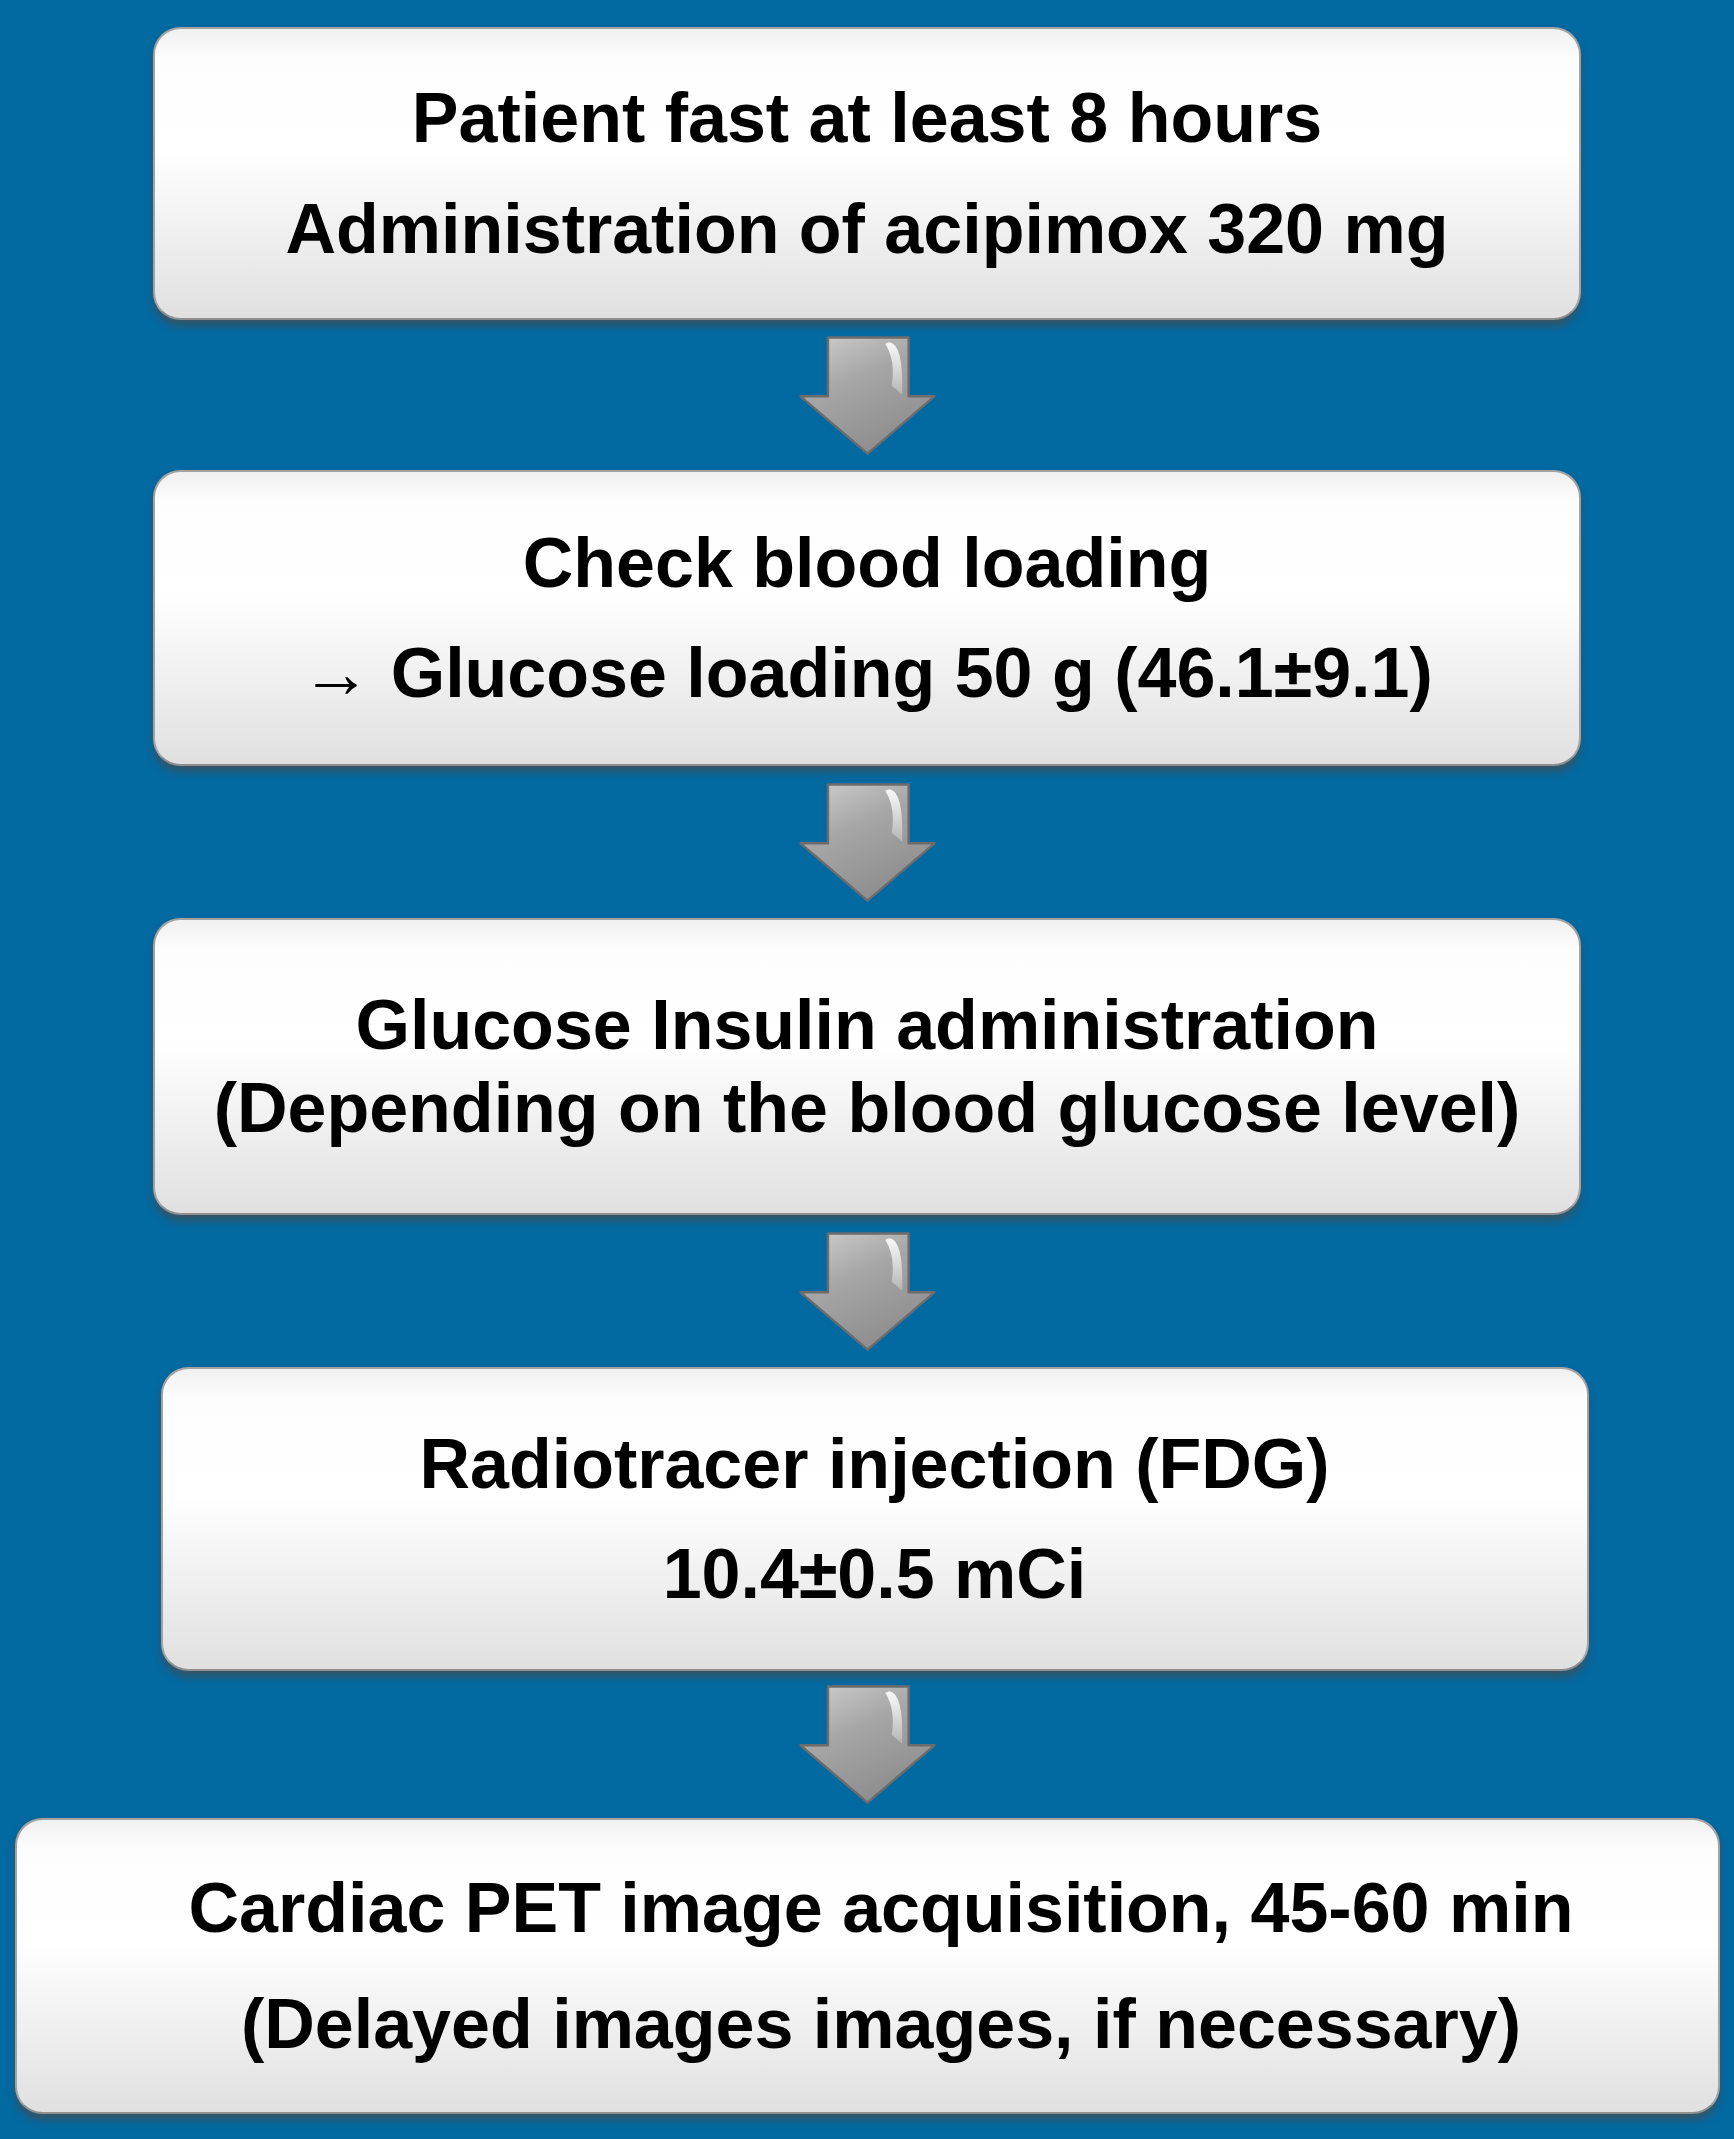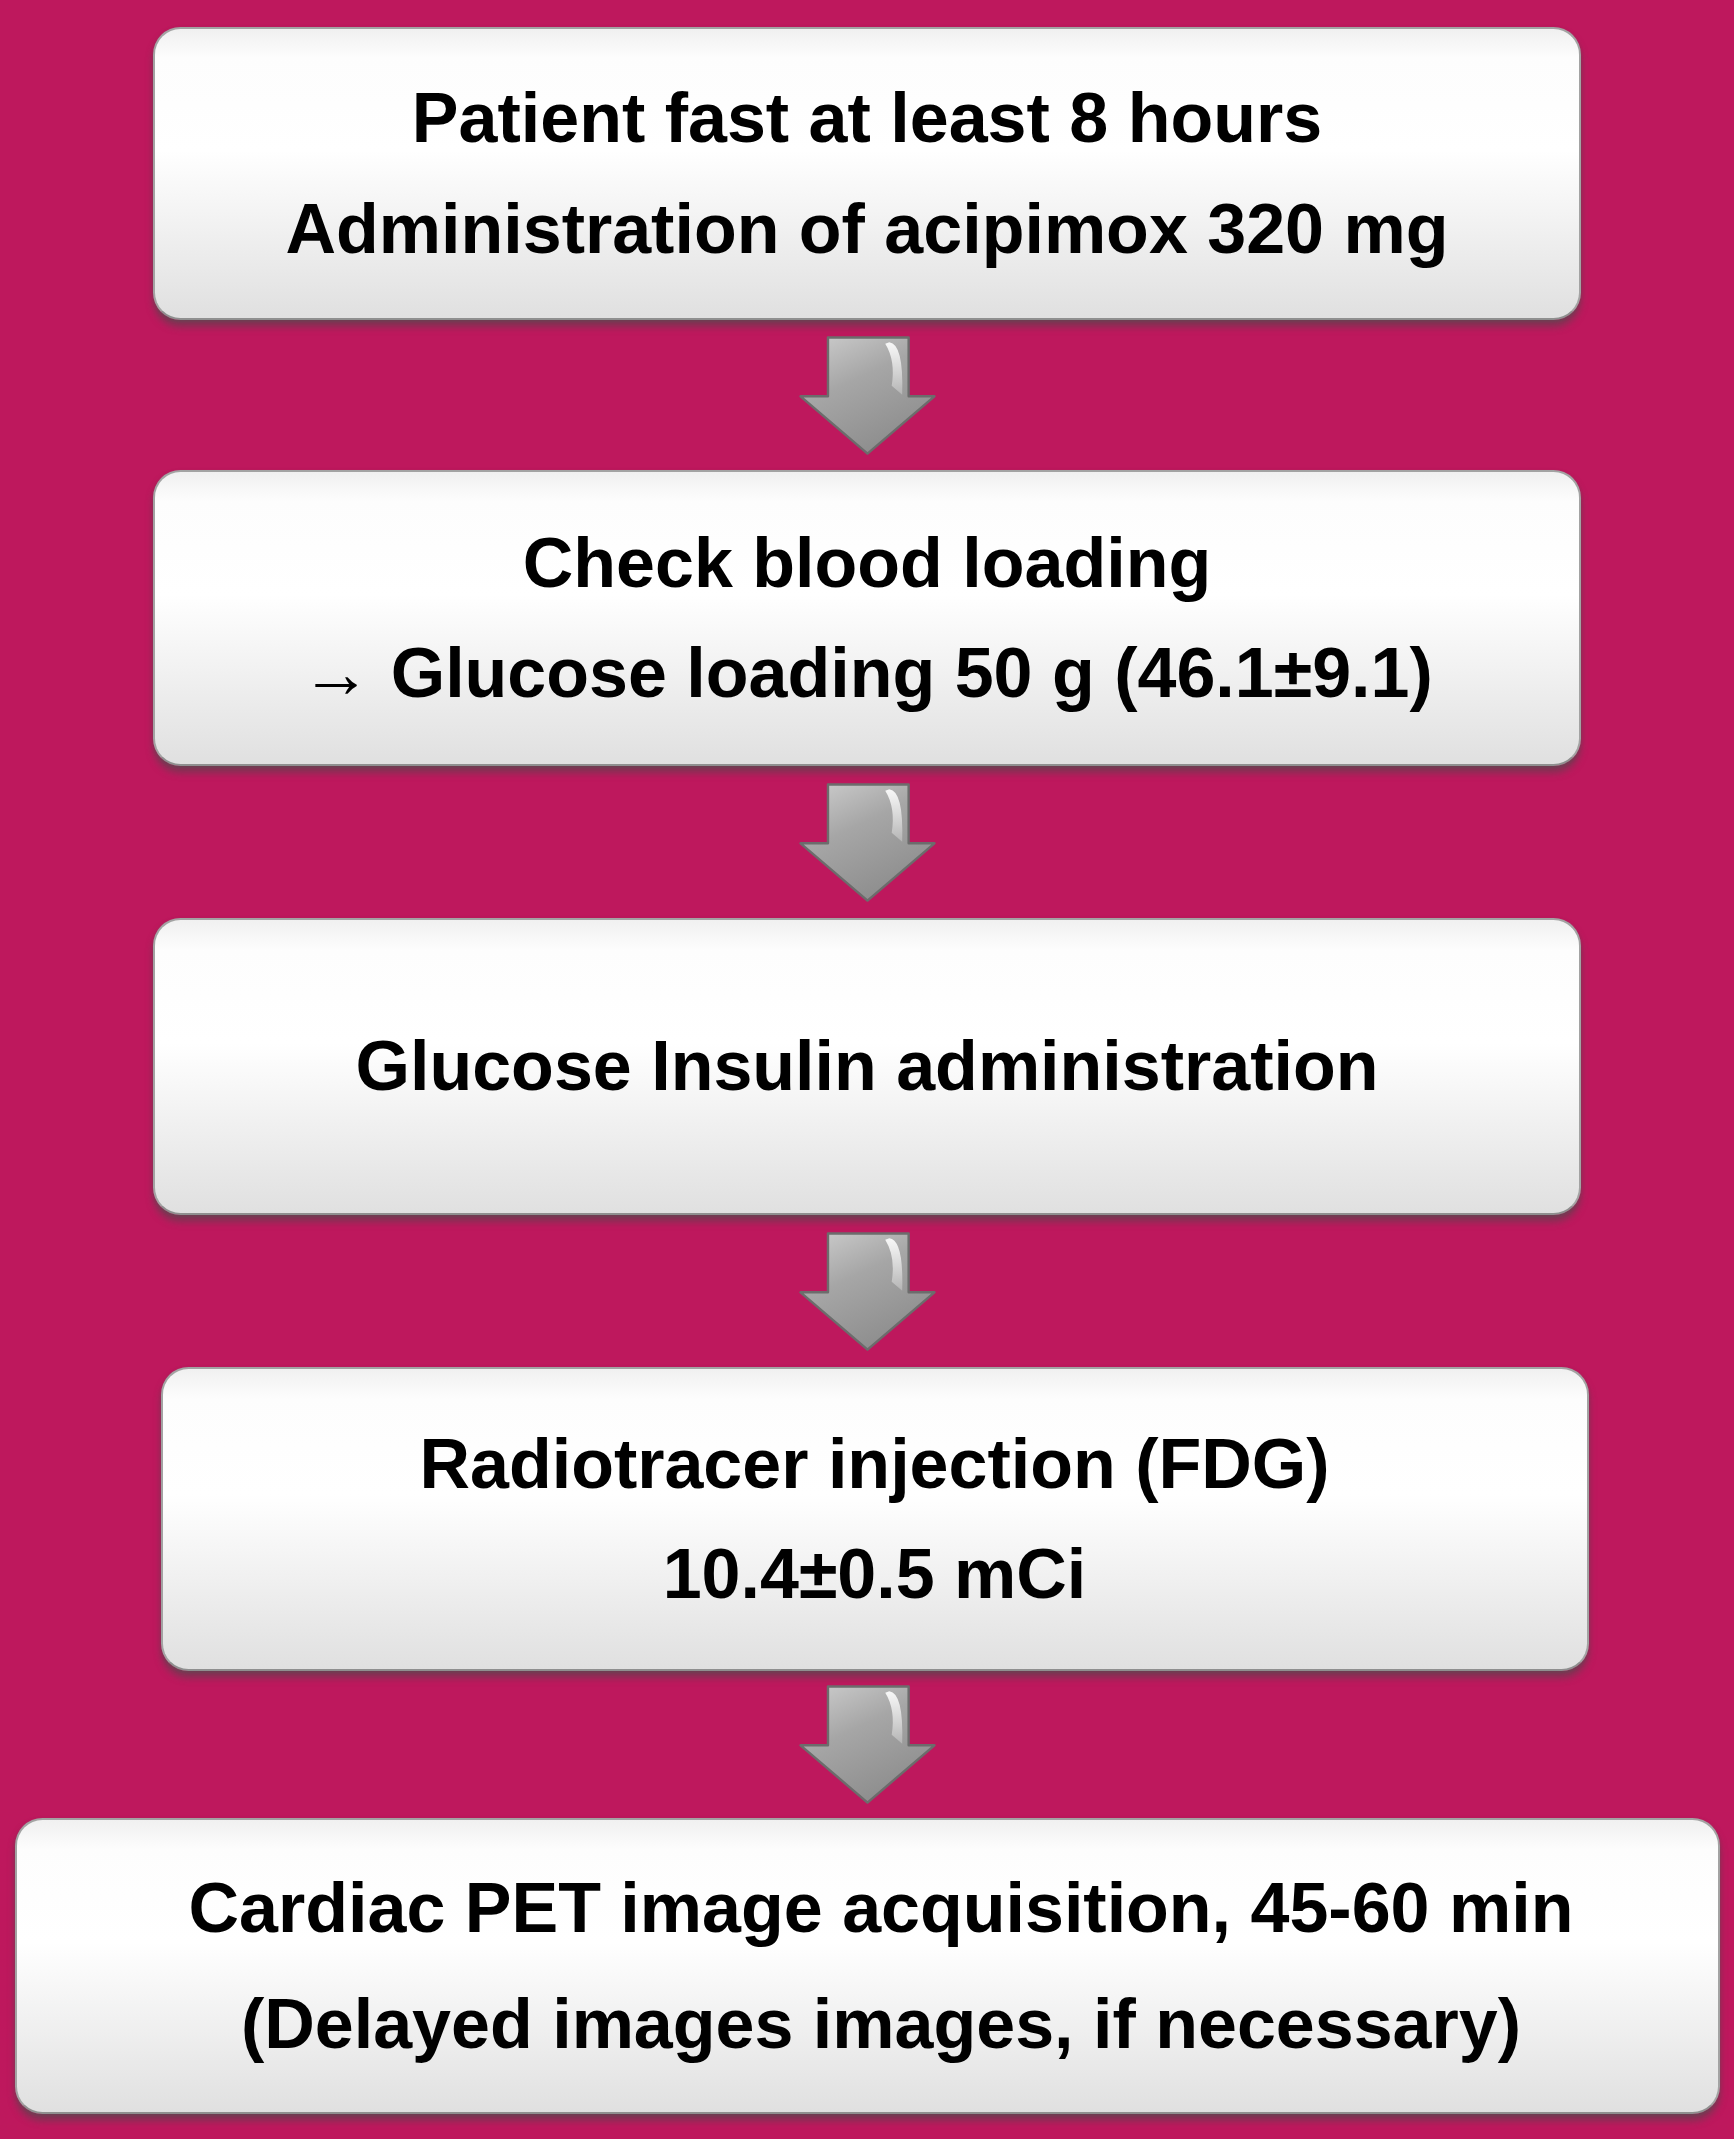"Patient fast at least 8" .canvas { background: #be185d -> #0369a1 }
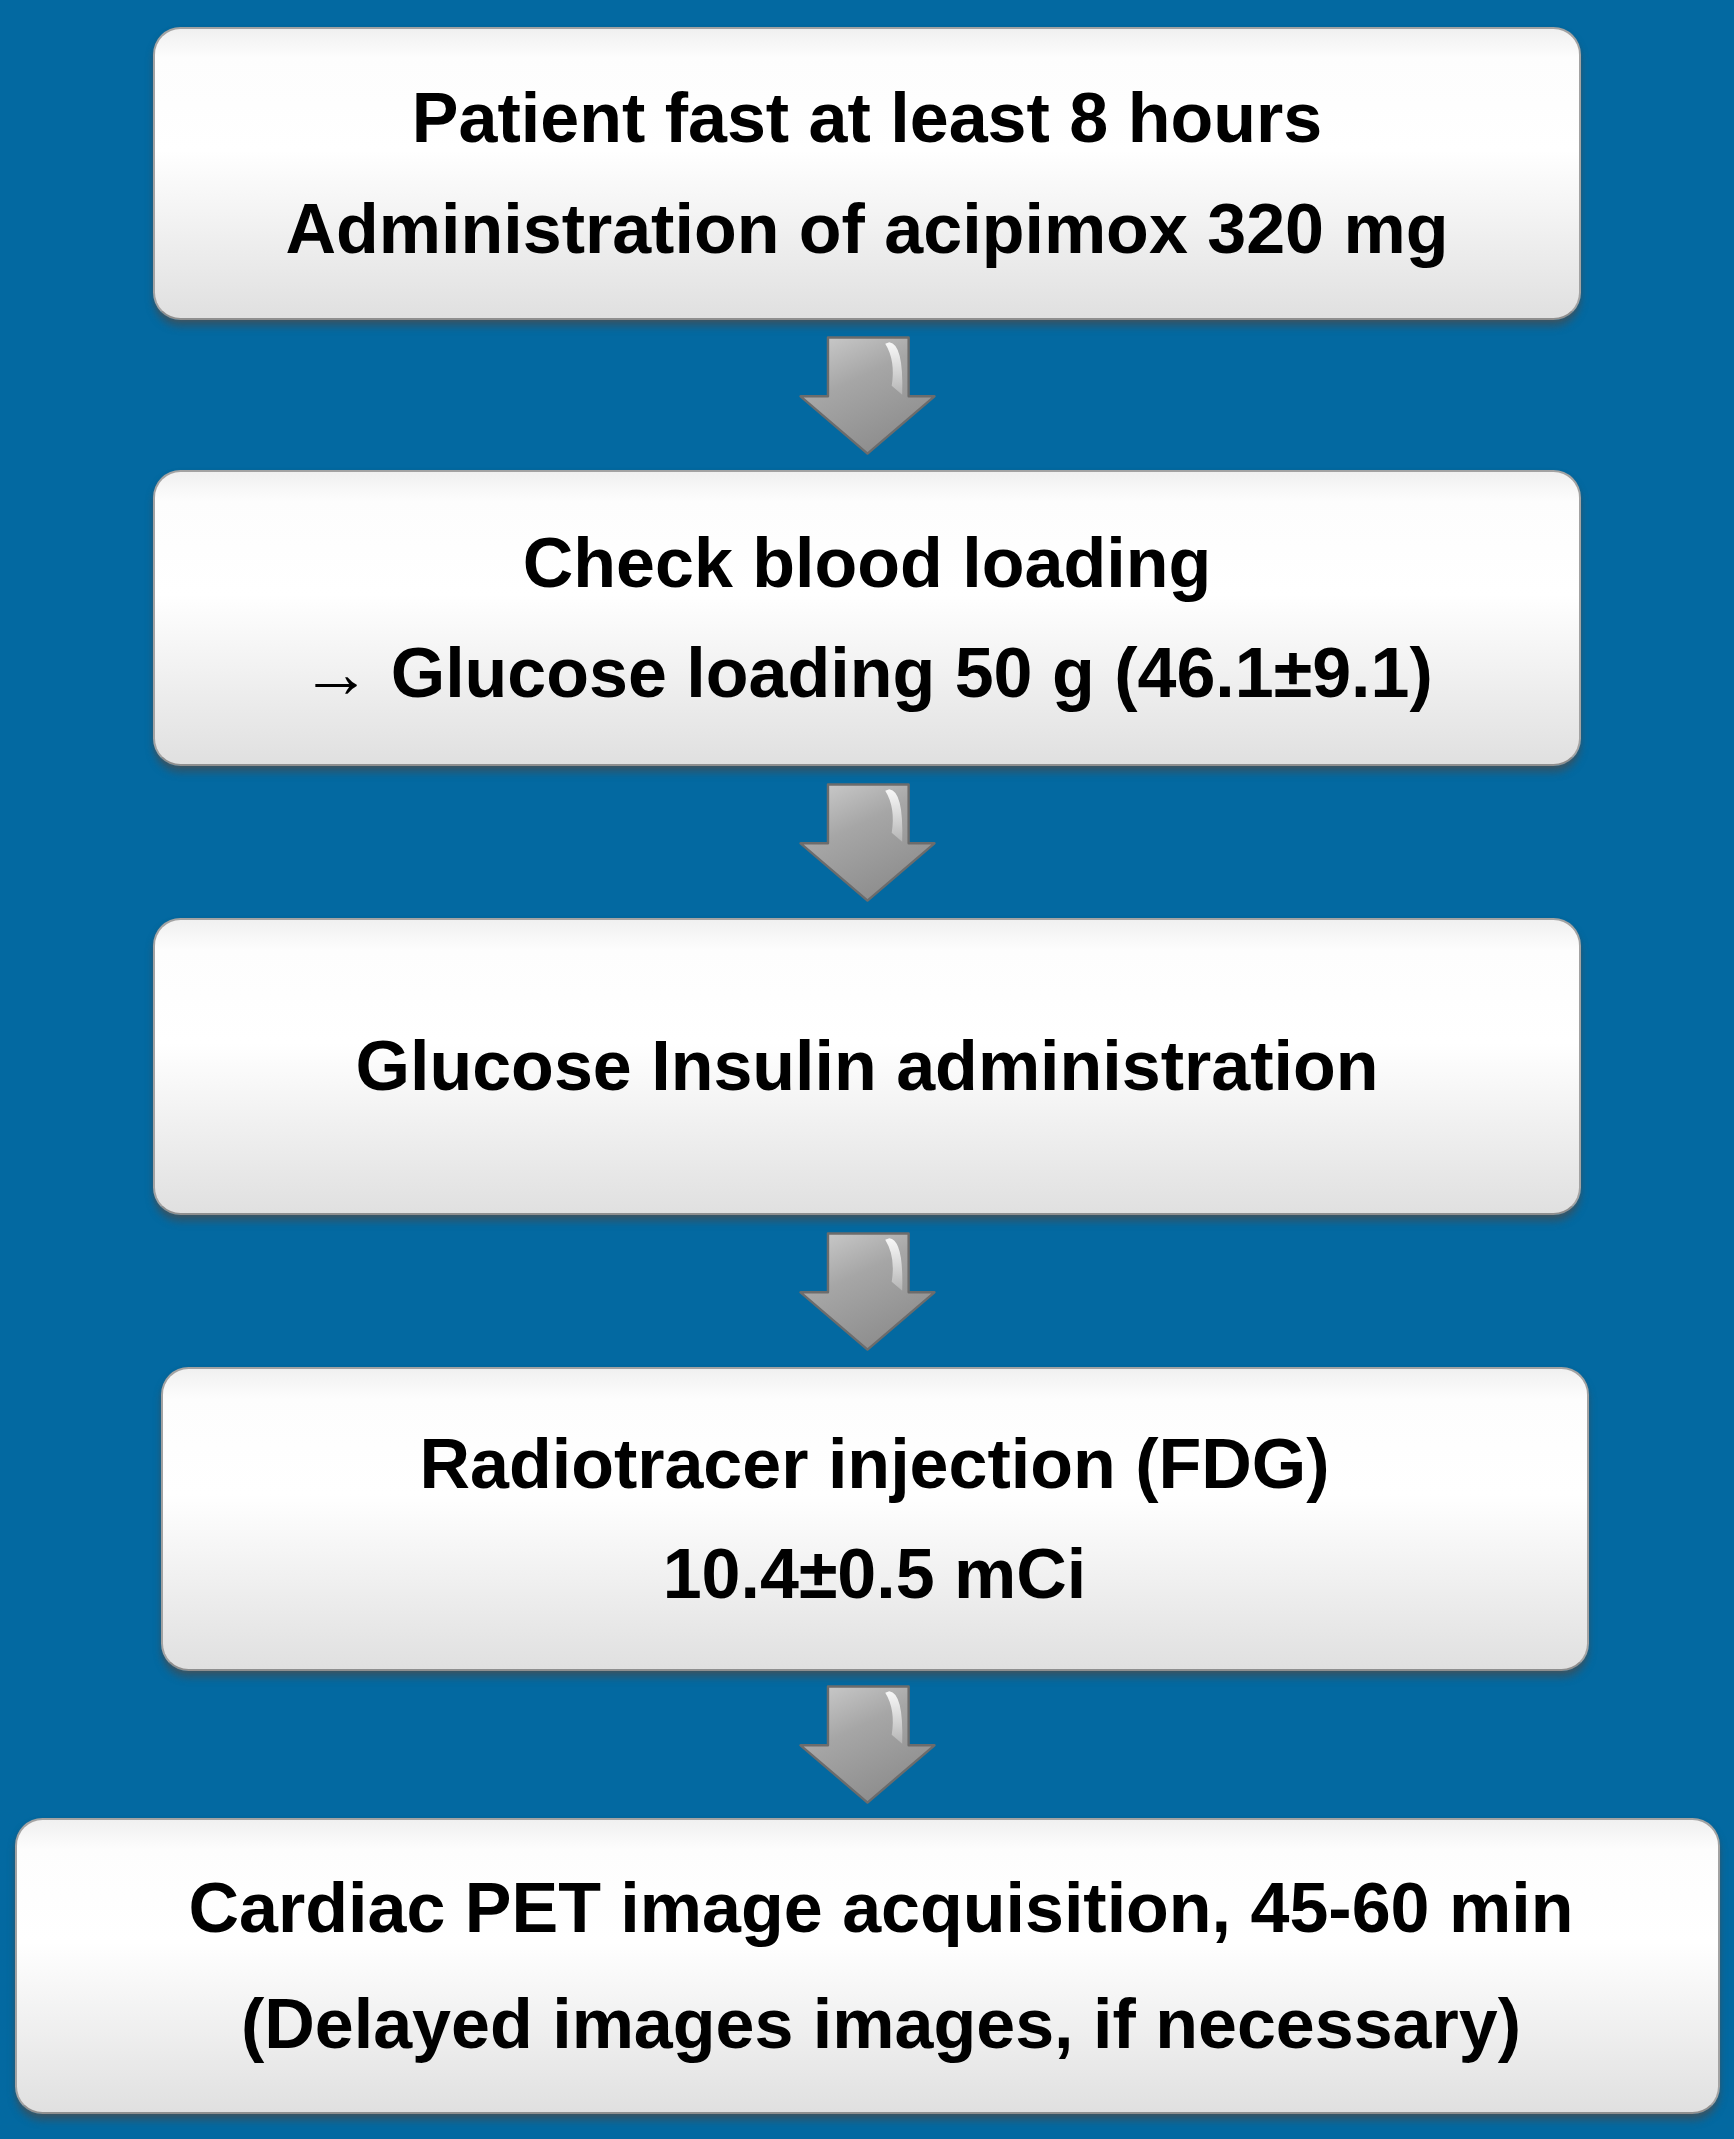"(Depending on the blood glucose" div.line { html: none -> <div>(Depending on the blood glucose level)</div> }
